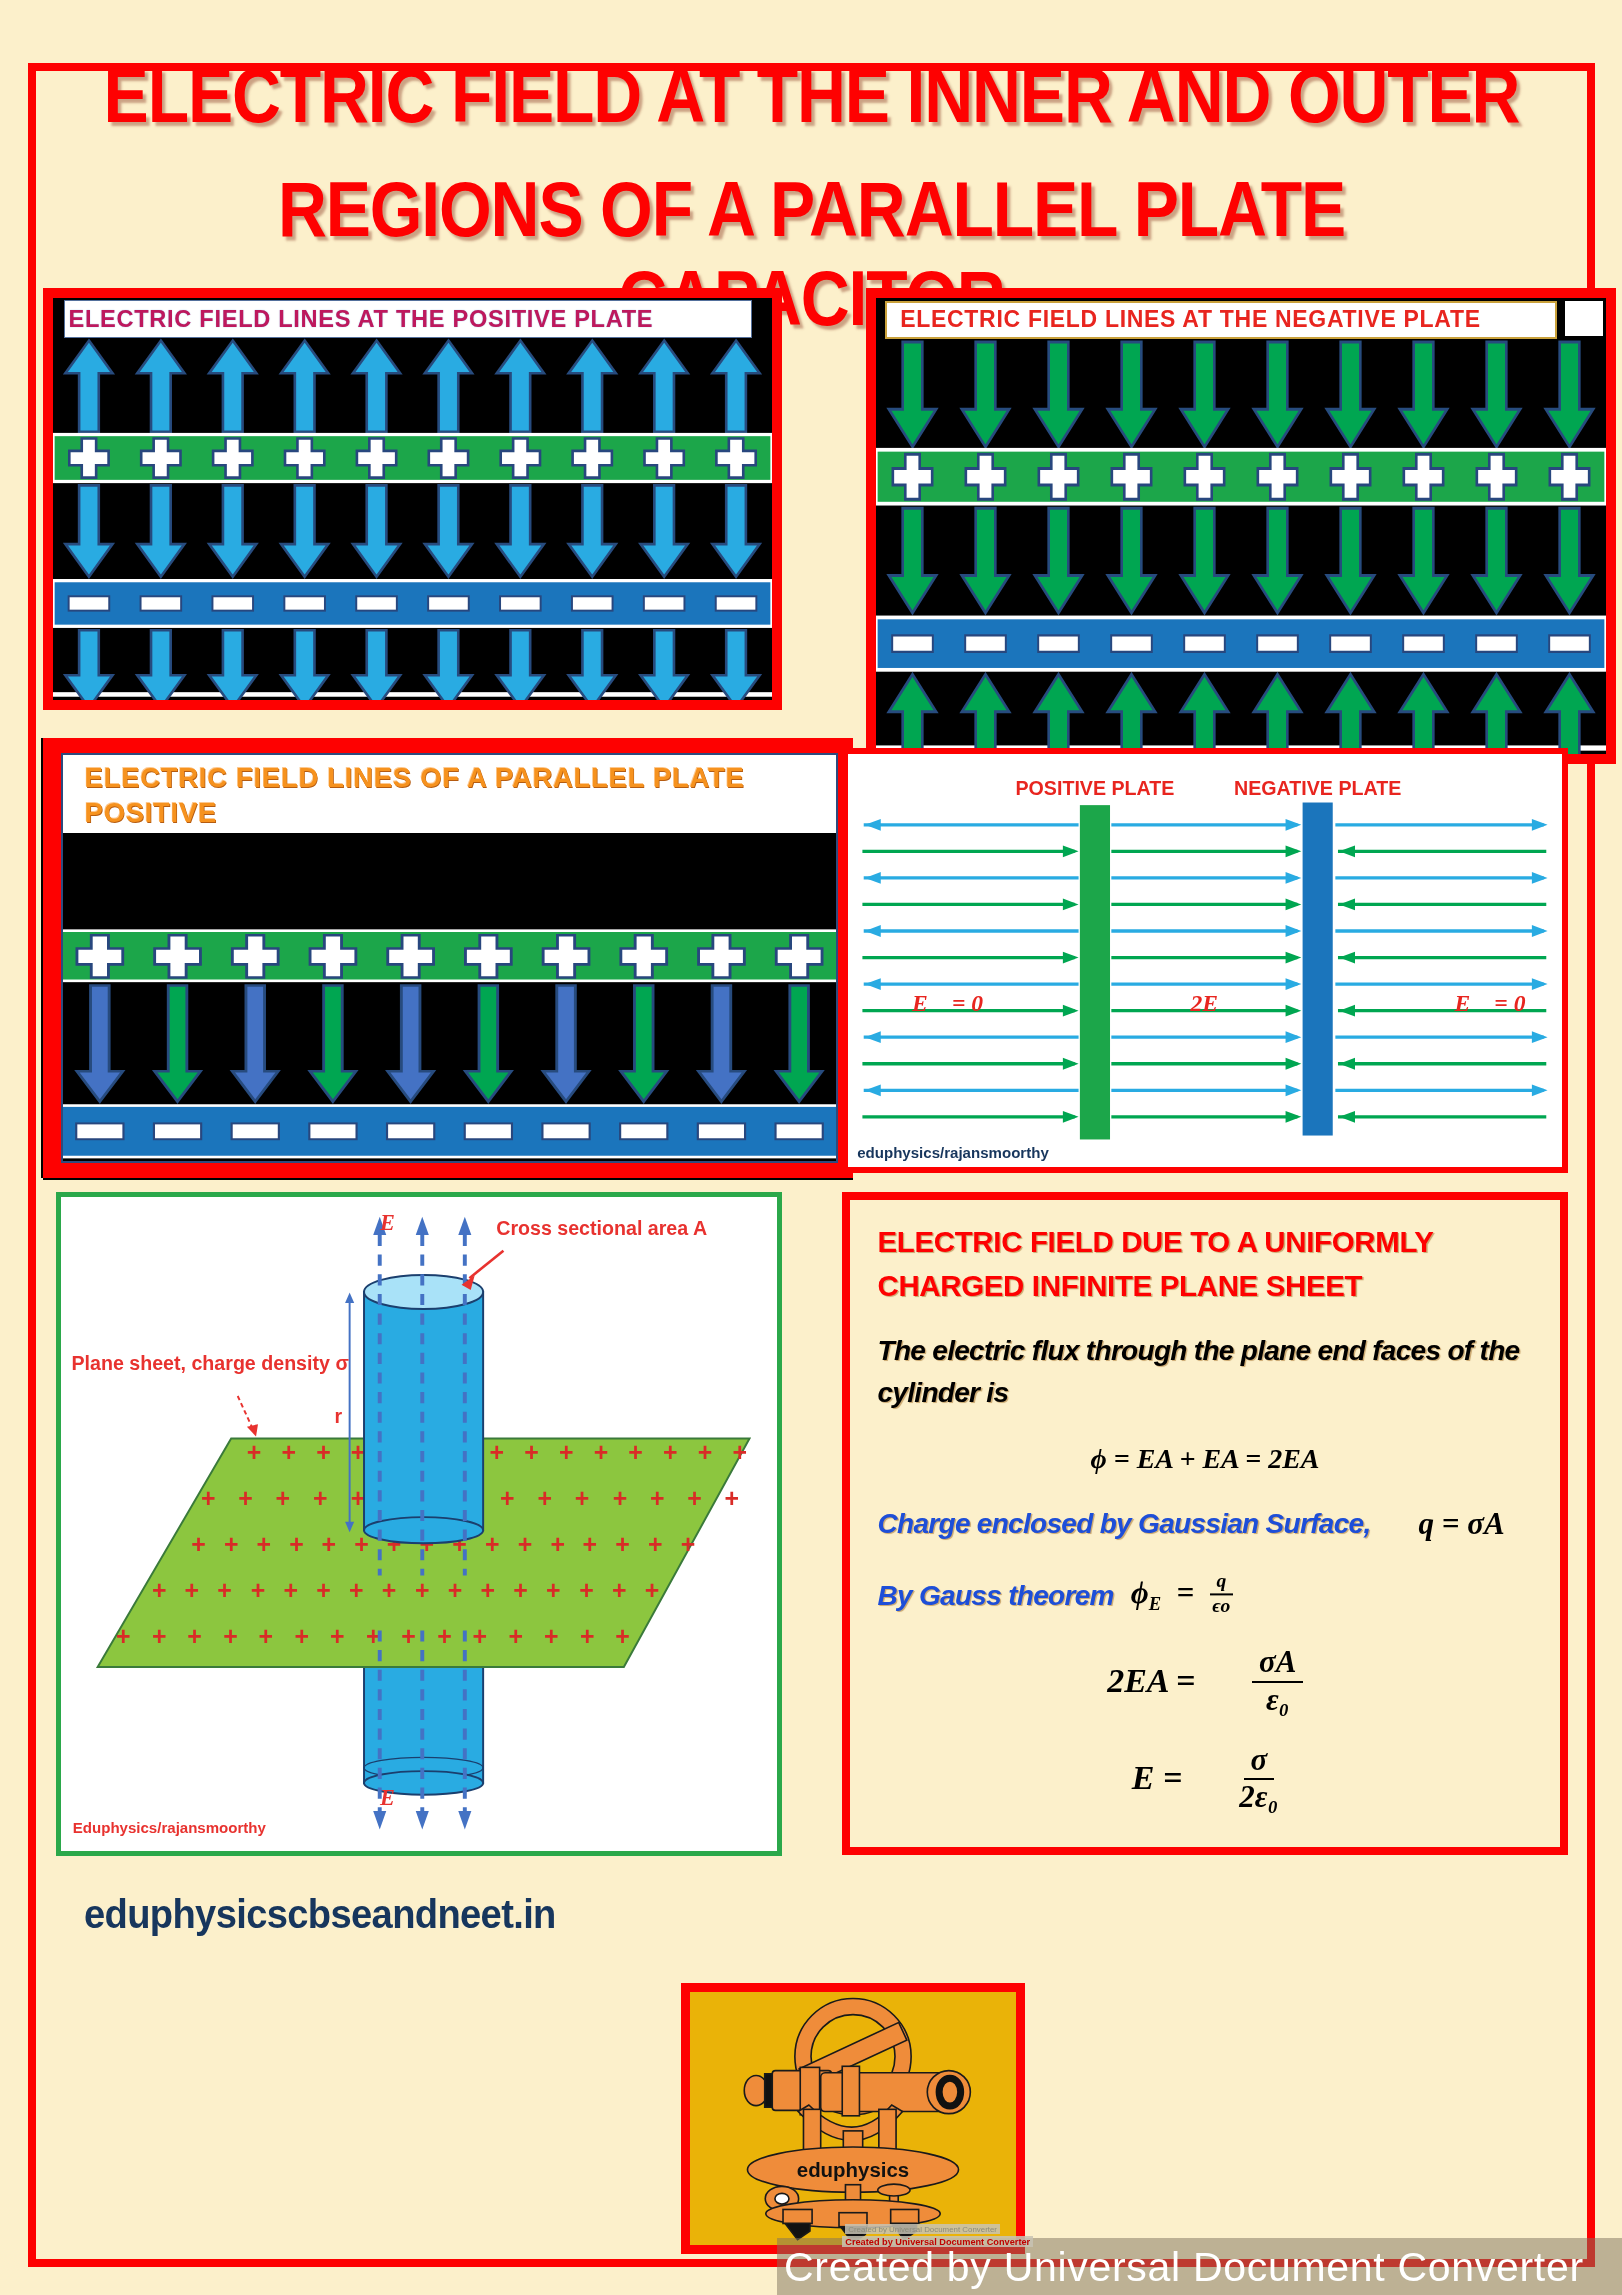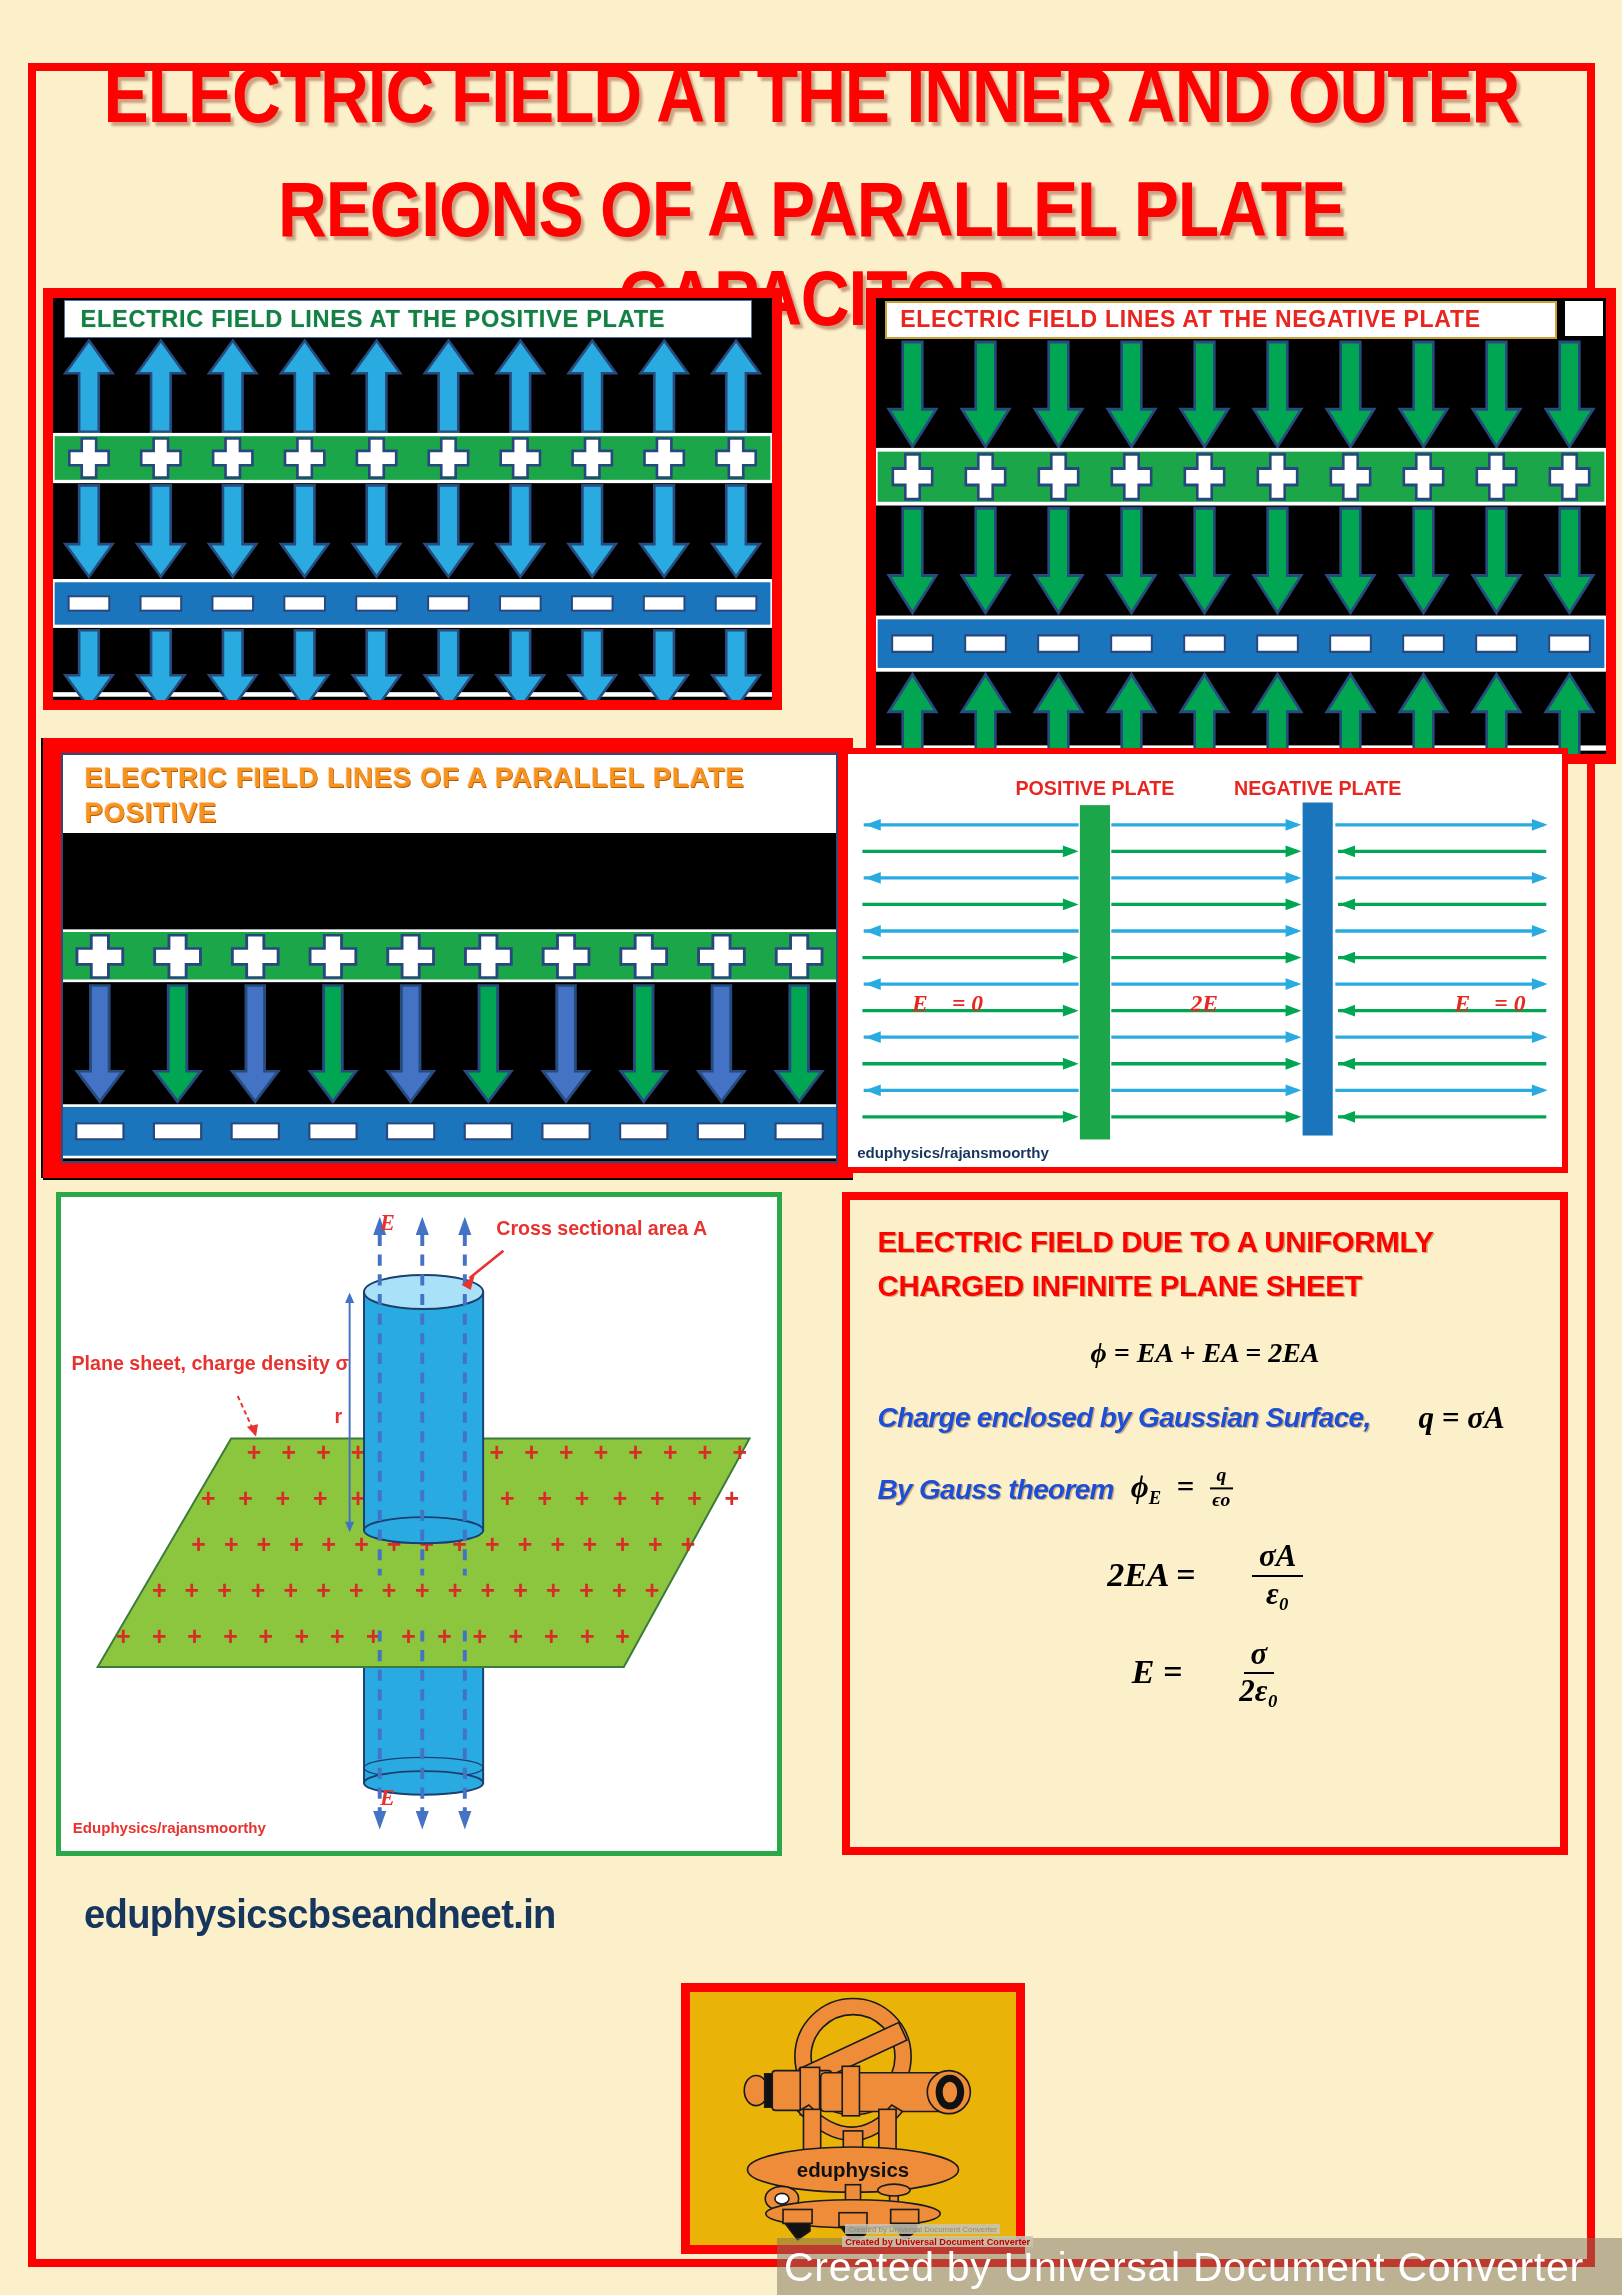"ELECTRIC FIELD LINES AT THE POSITIVE" .pos-t { color: #15803d -> #be185d; padding-left: 16px -> 4px }
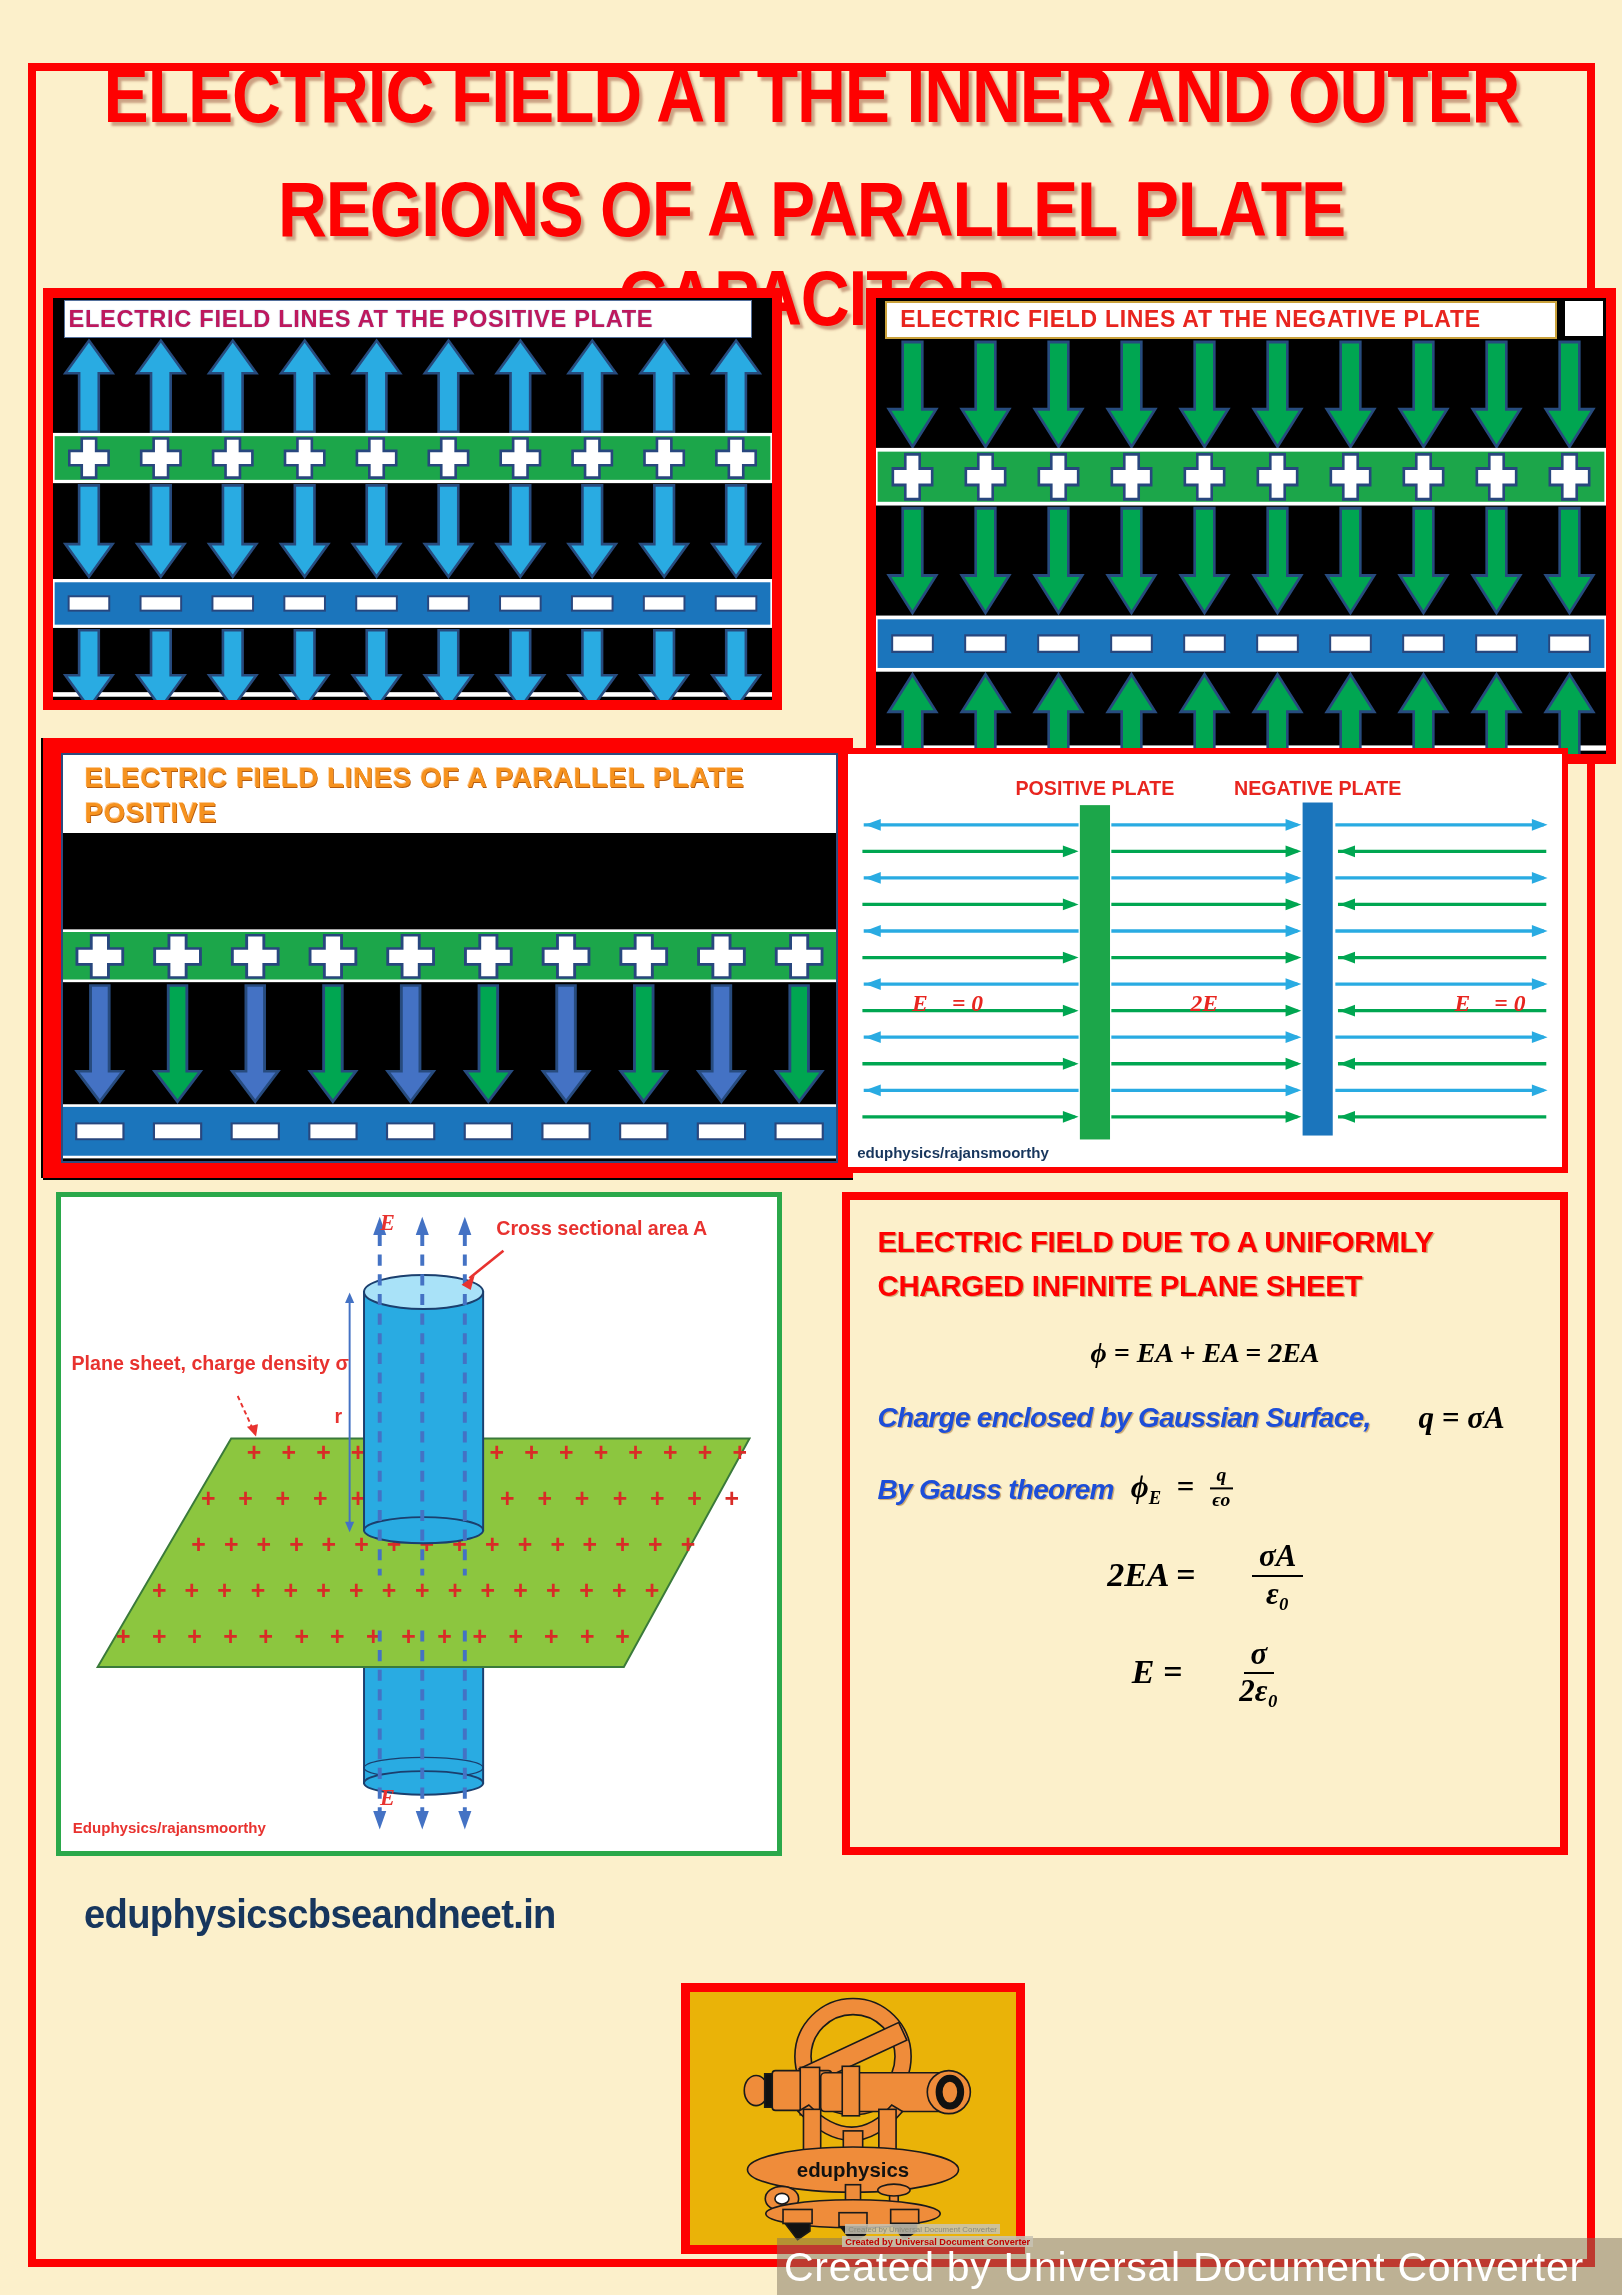"The electric flux through the" div.deriv-body { html: none -> <div>The electric flux through the plane end faces of the cylinder is</div> }
